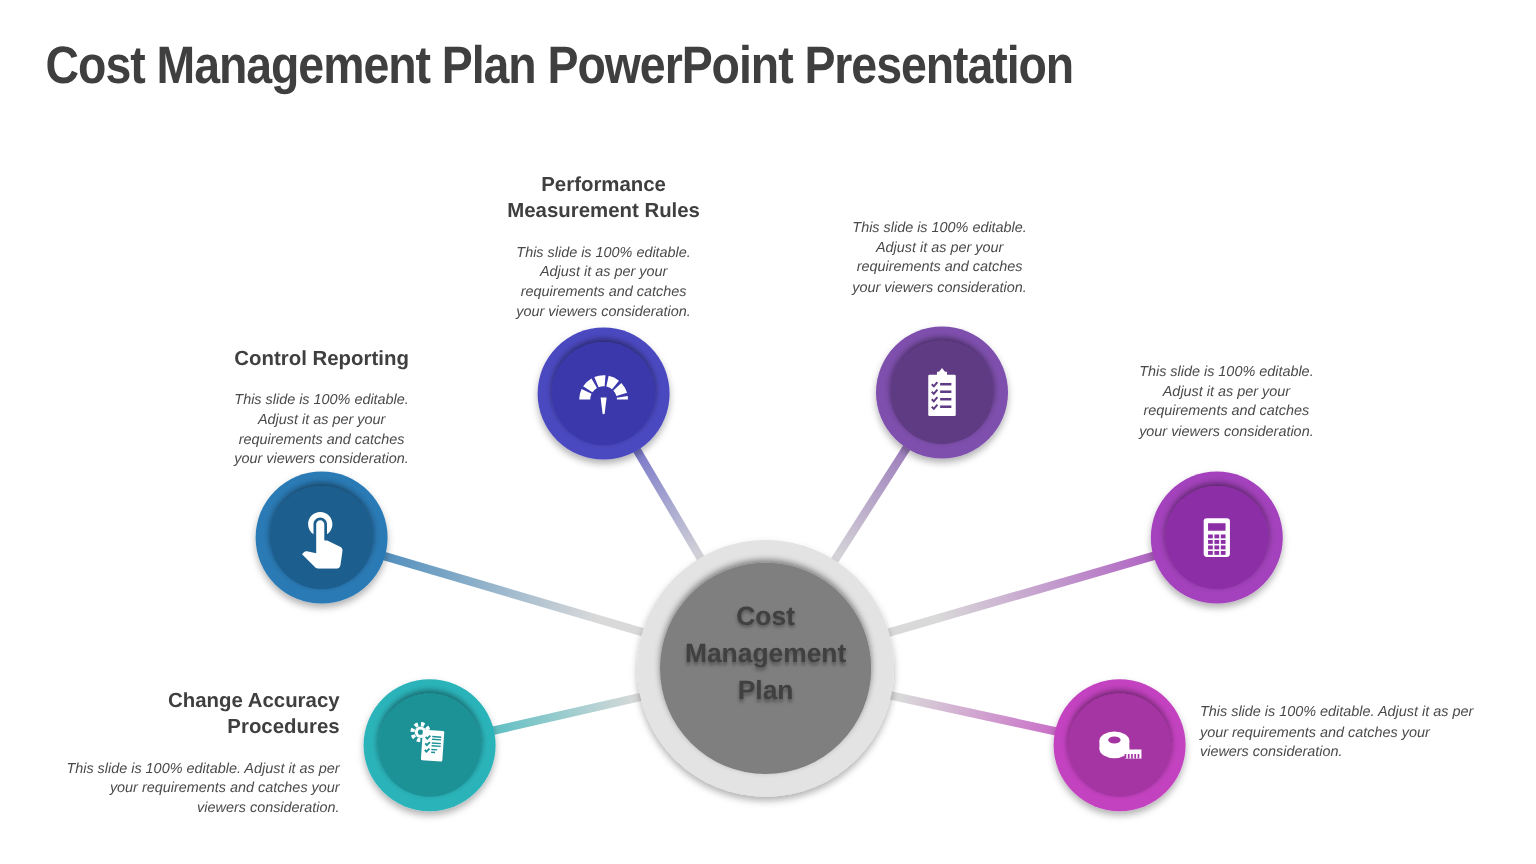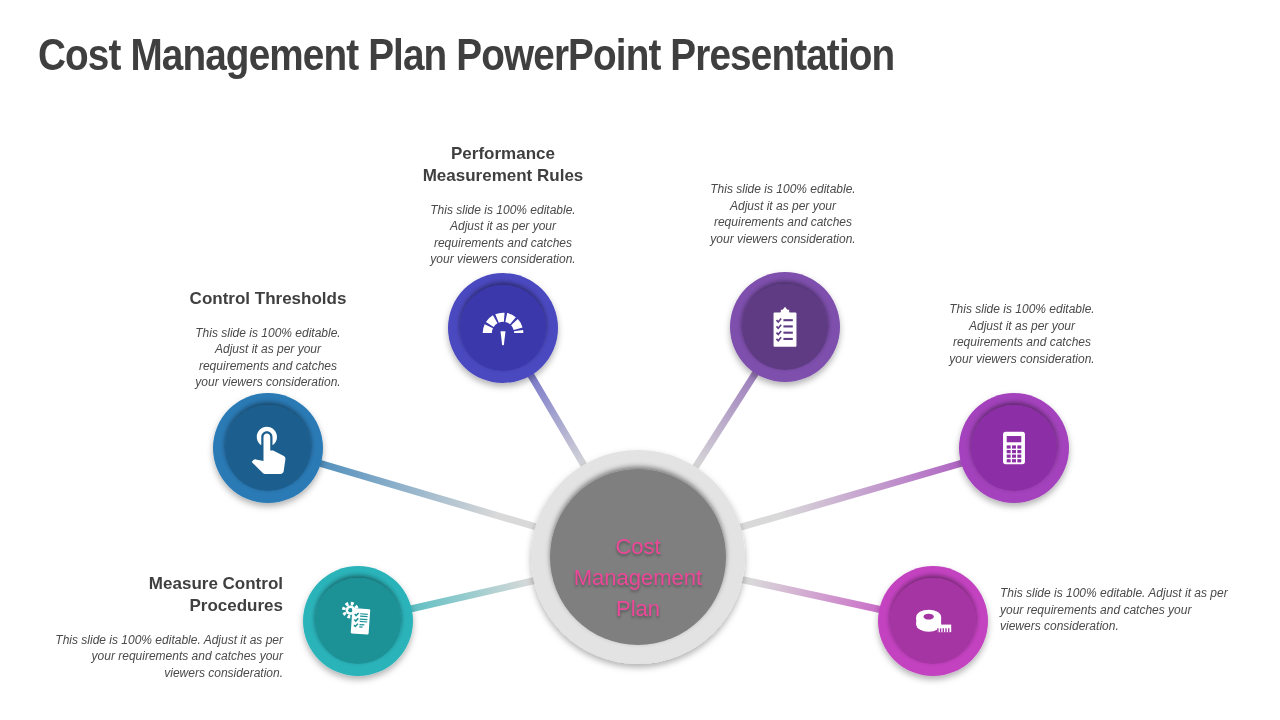"Control Thresholds" div.t { text: Thresholds -> Reporting }
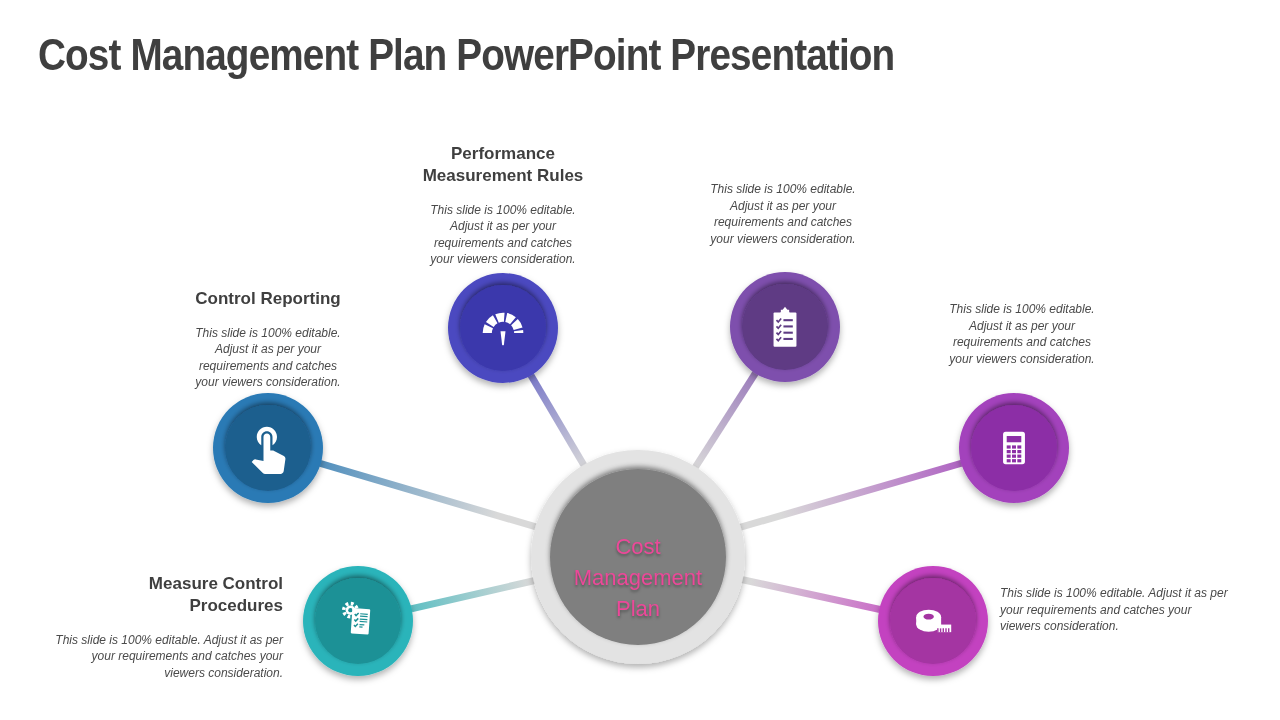"Cost" .center-label { color: #ec4899 -> #404040; font-weight: normal -> bold; top: 578px -> 545px }
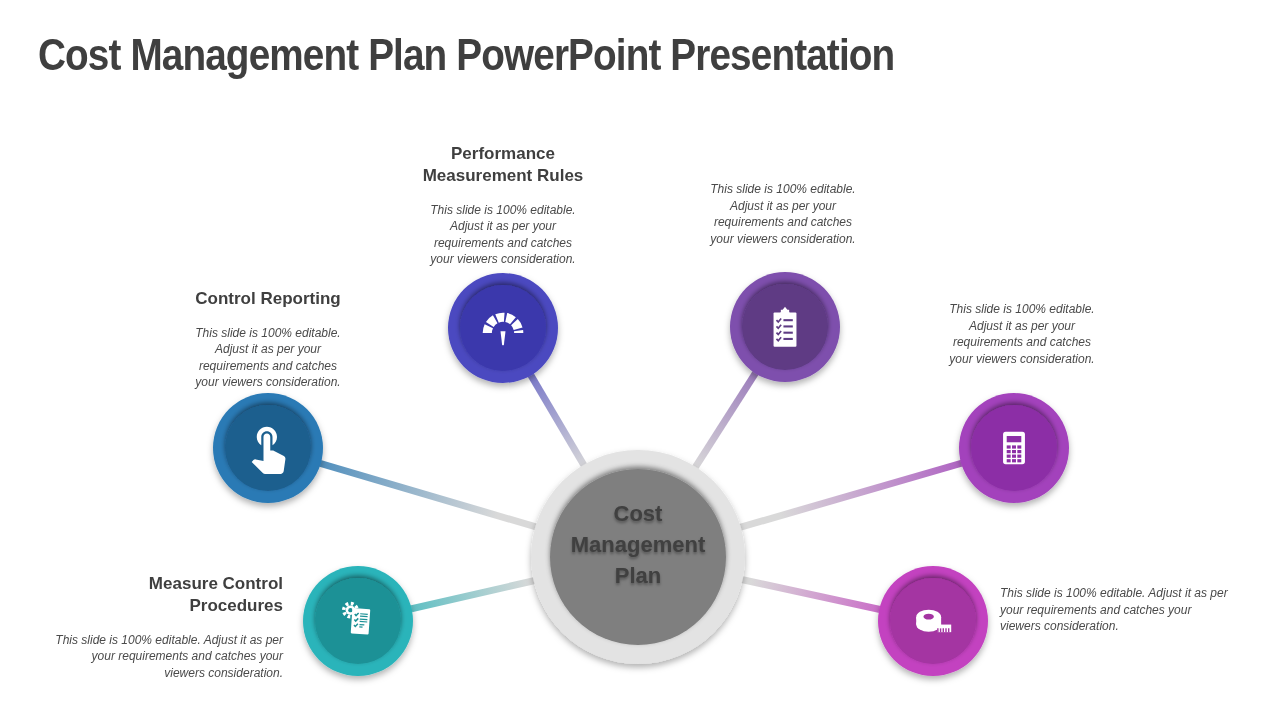"Measure Control" div.t { text: Measure Control -> Change Accuracy }
